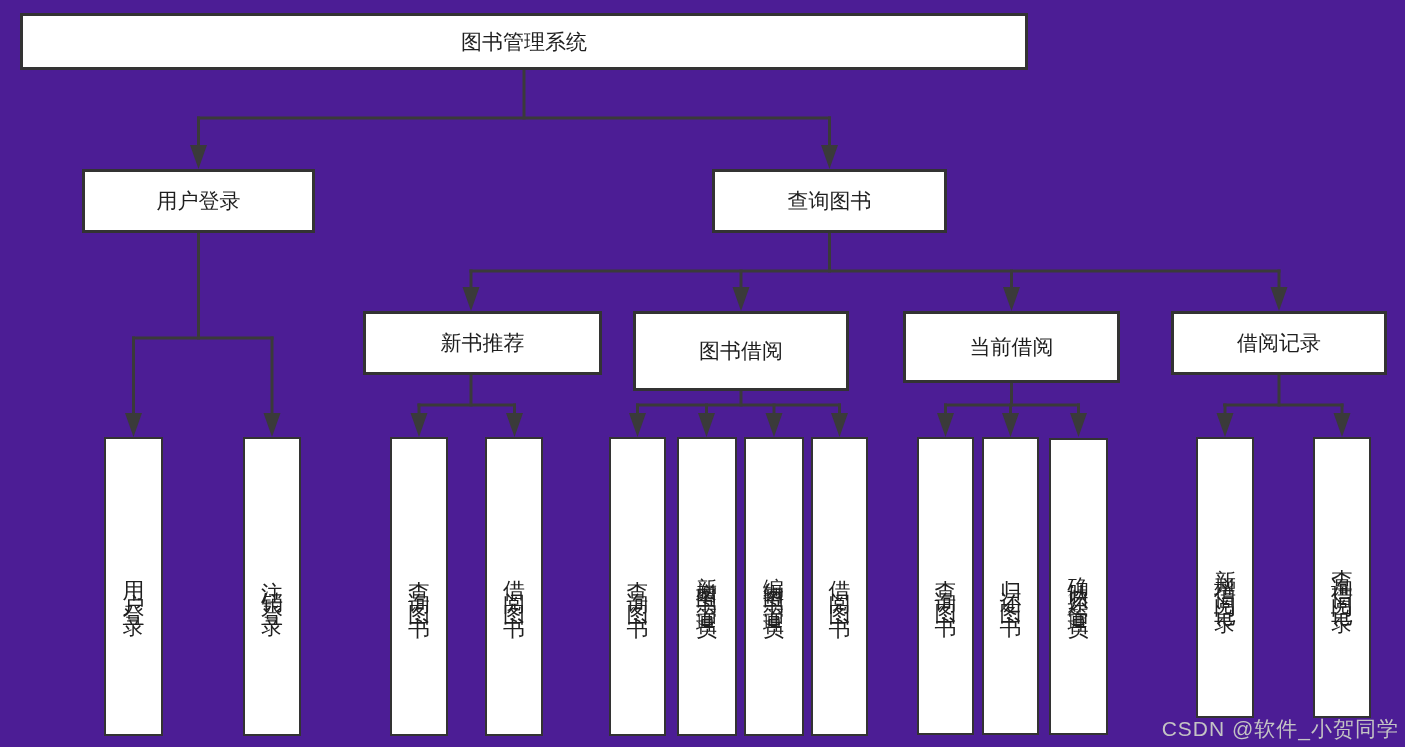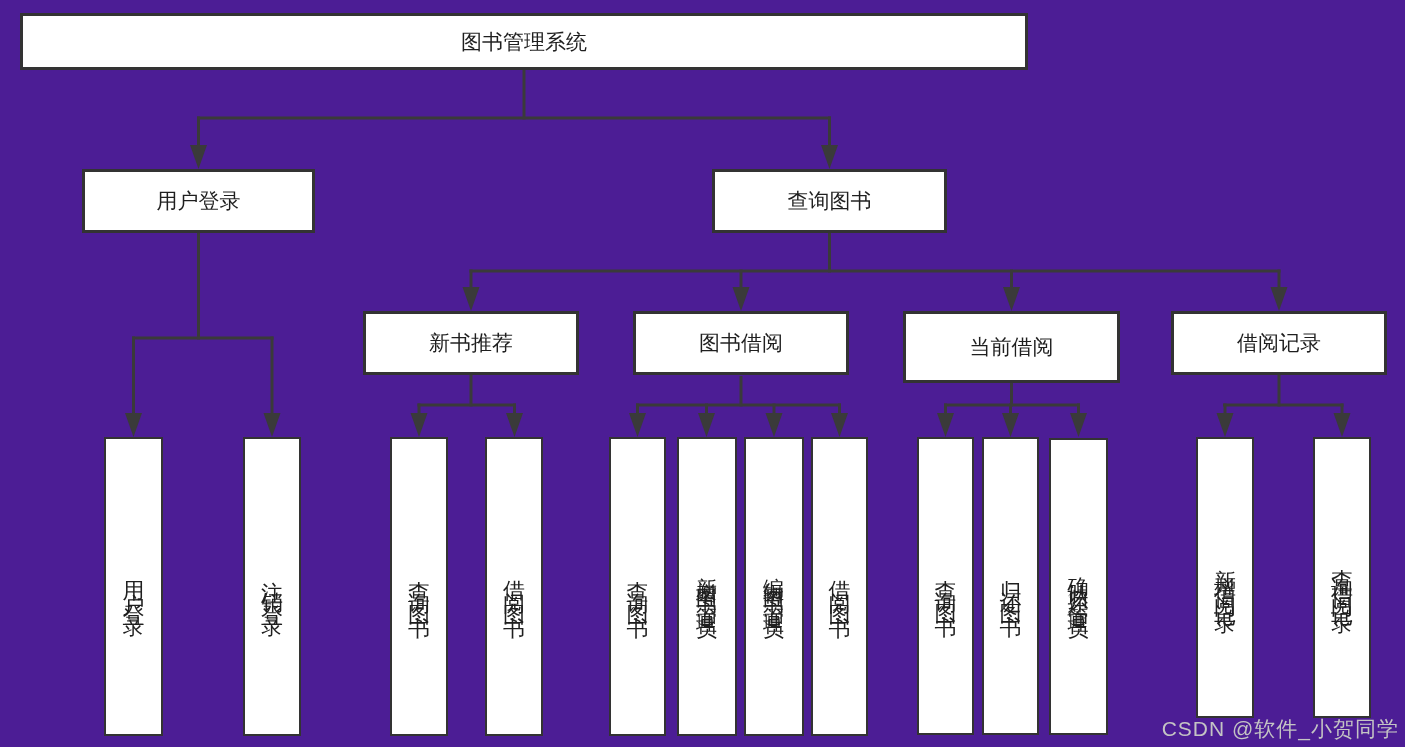"新书推荐" div.node { width: 216px -> 239px }
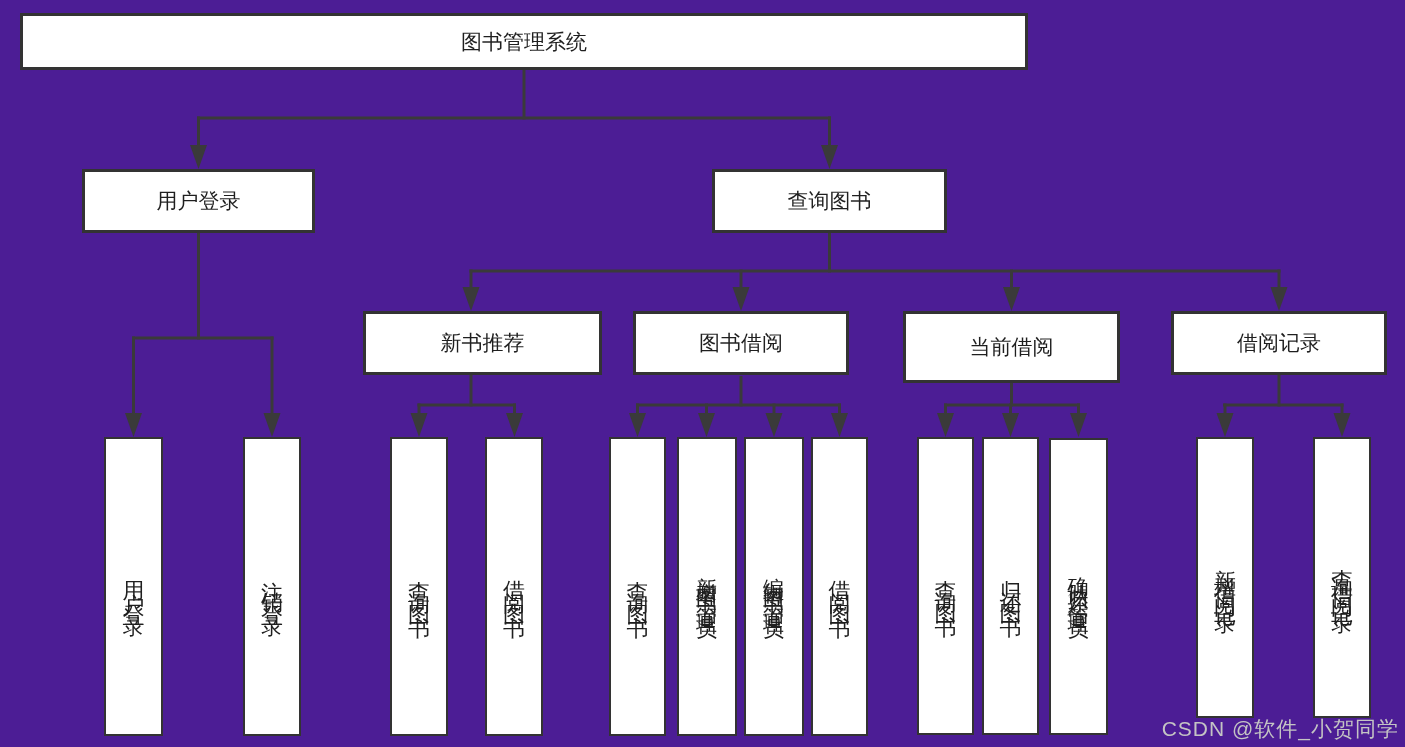"图书借阅" div.node { height: 64px -> 80px }
